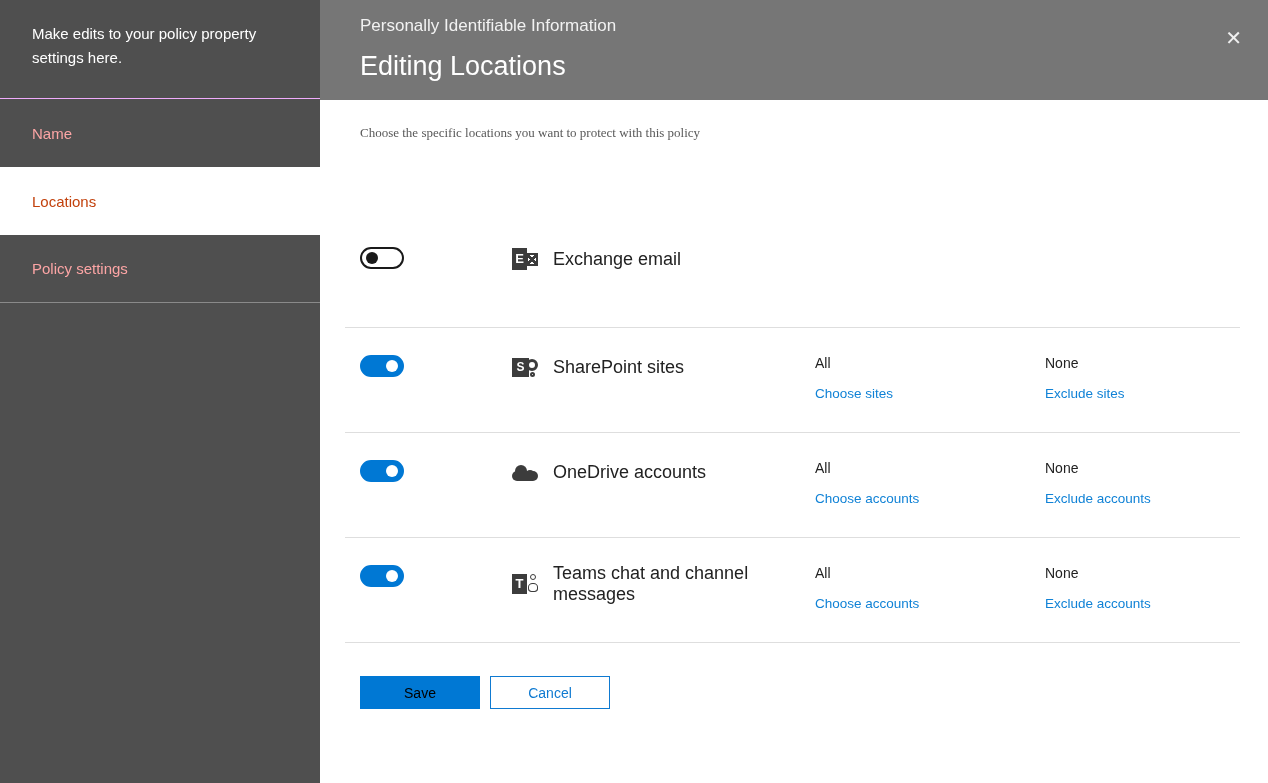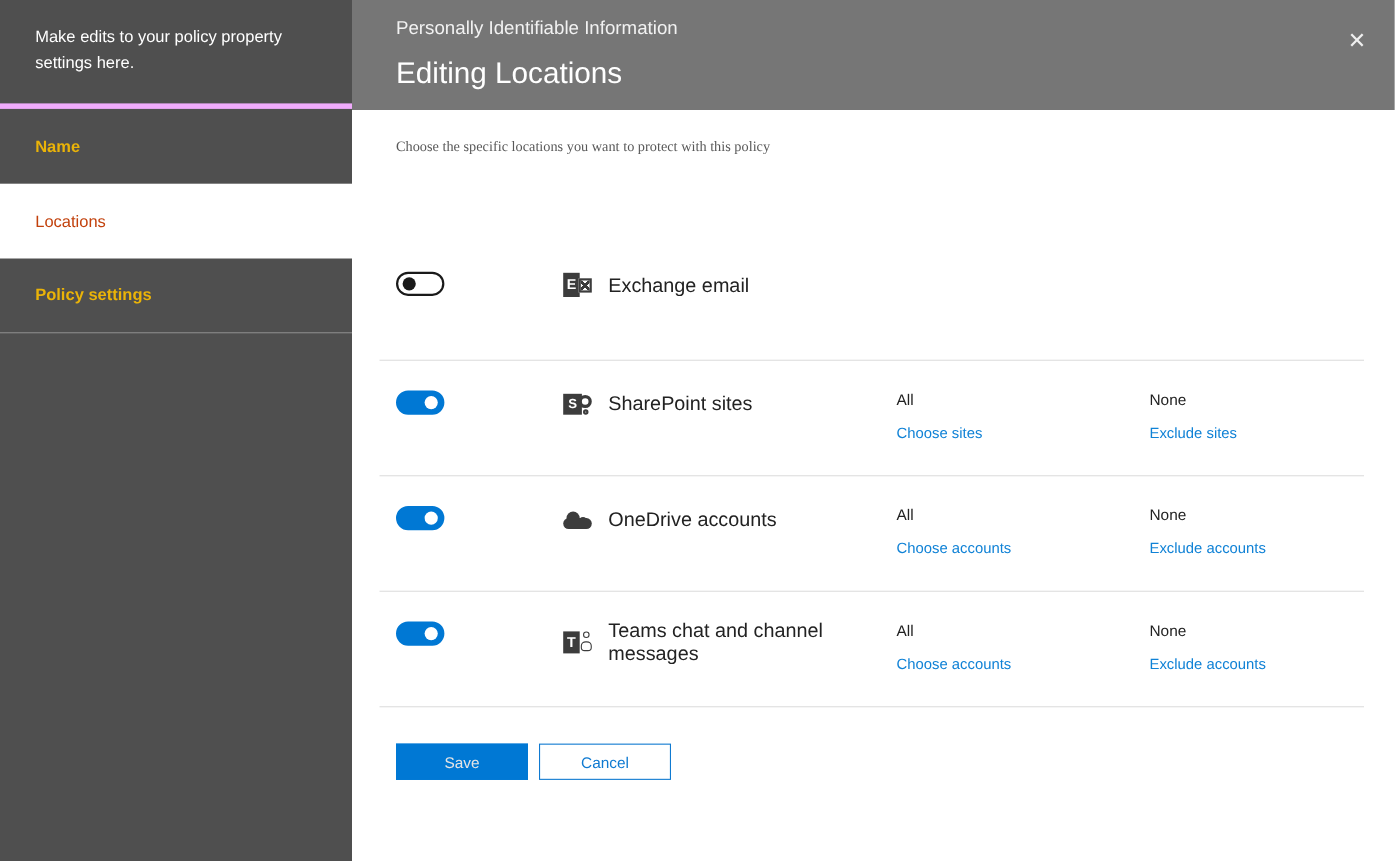"Make edits to your policy" .sidebar-intro { border-bottom: 5px solid #f0abfc -> 1px solid #f0abfc }
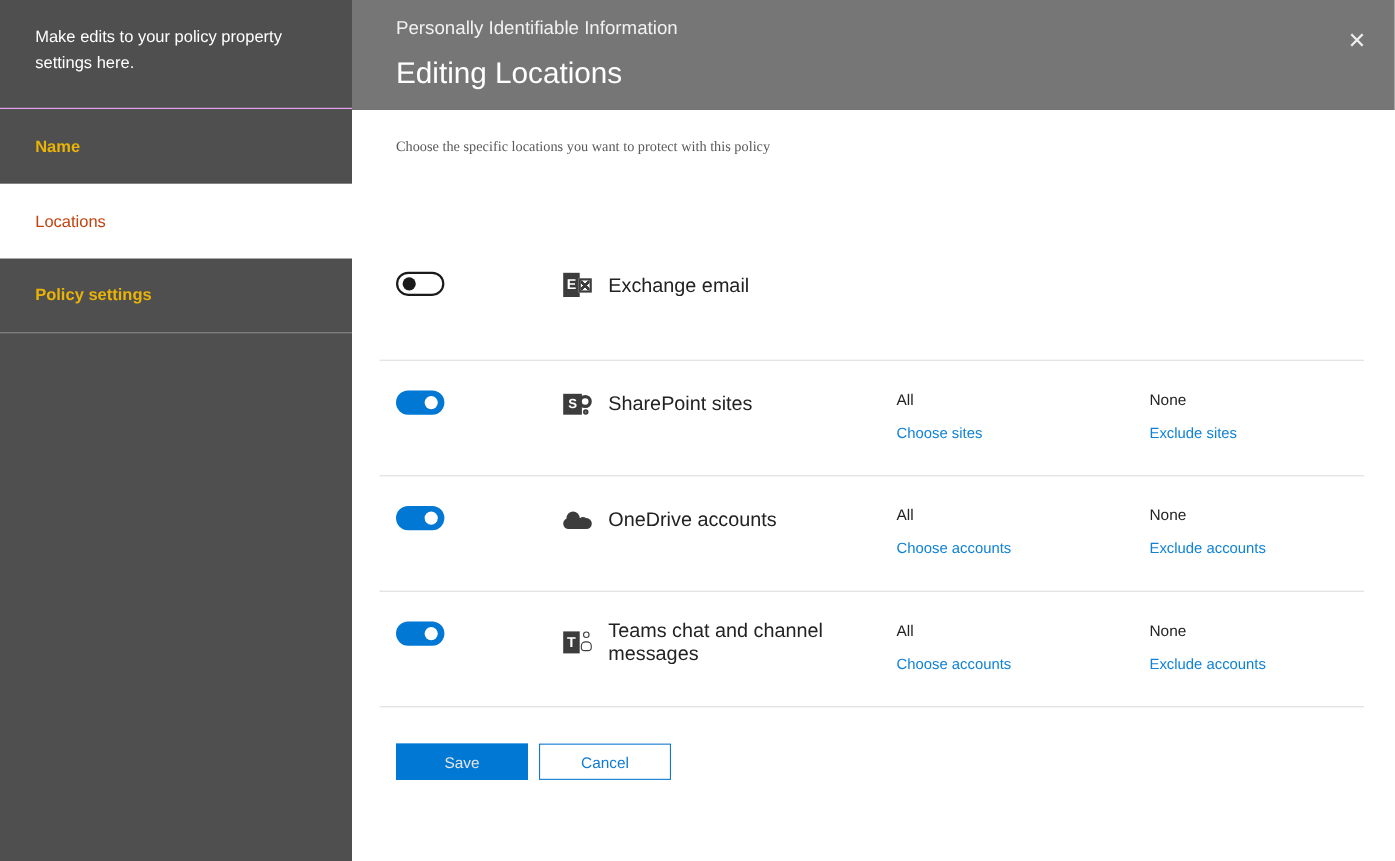"Name" .nav-item { color: #eab308 -> #fca5a5; font-weight: bold -> normal }
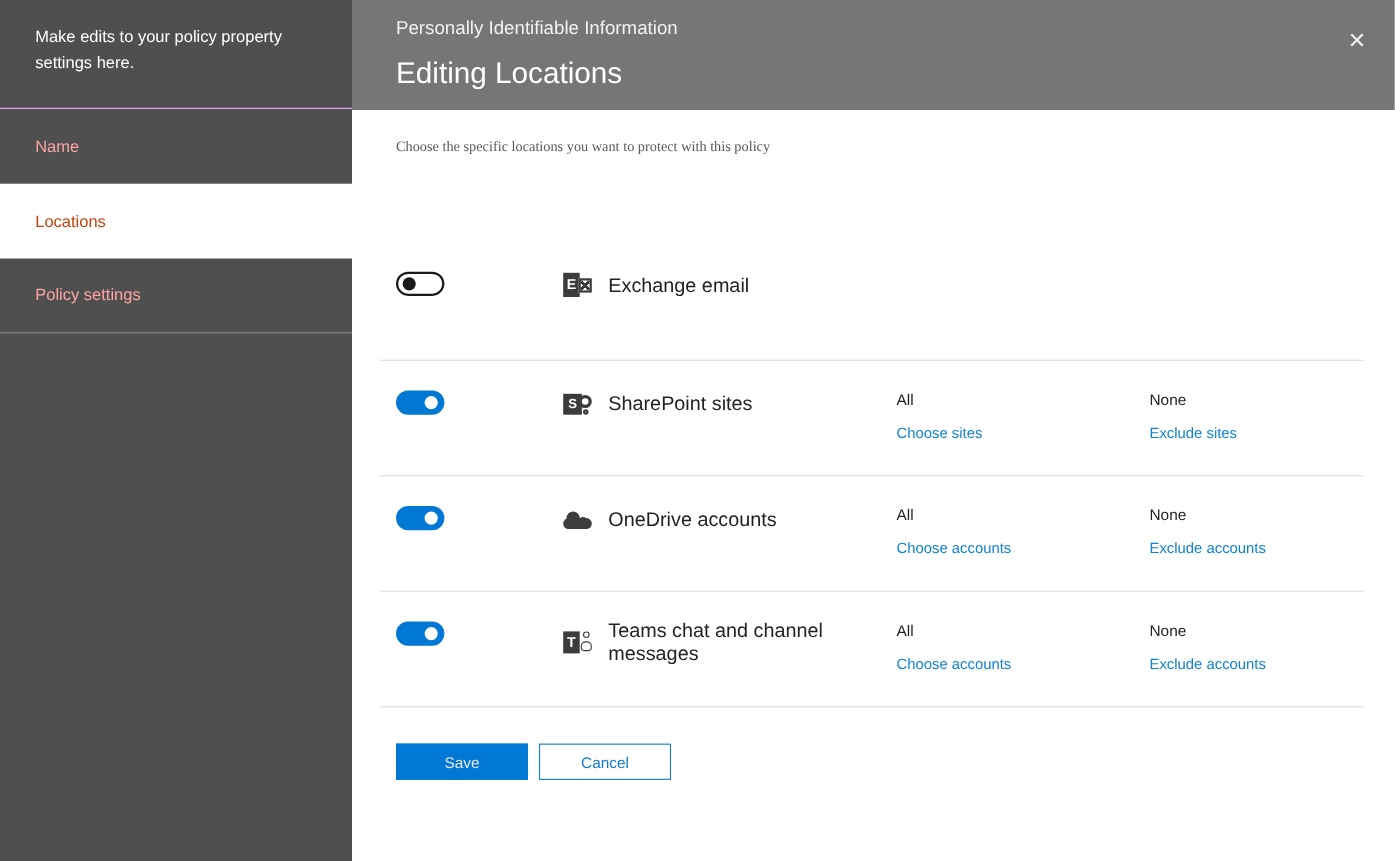"Save" .btn.primary { color: #e5e5e5 -> #000000 }
